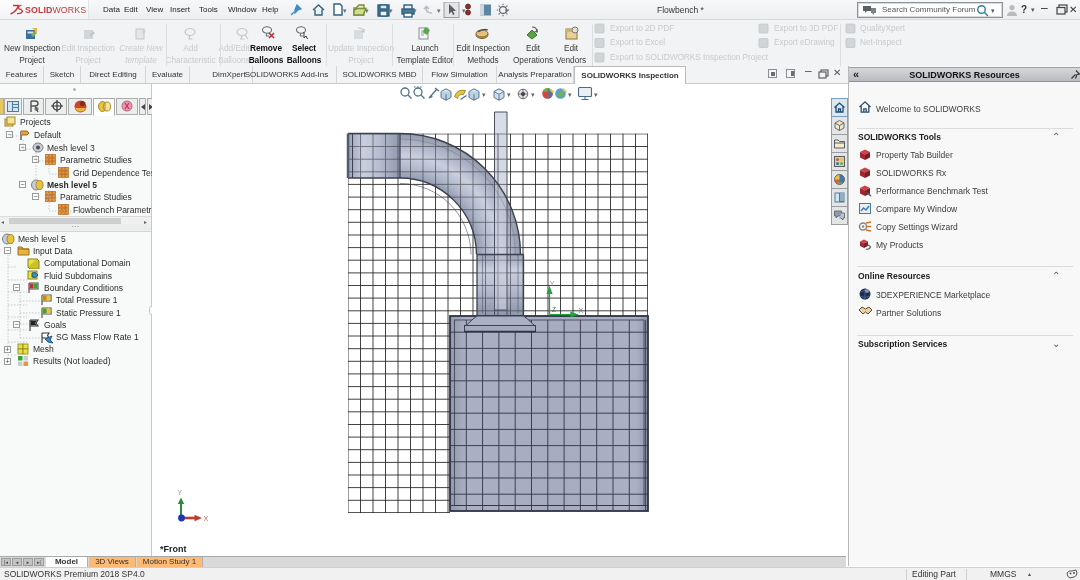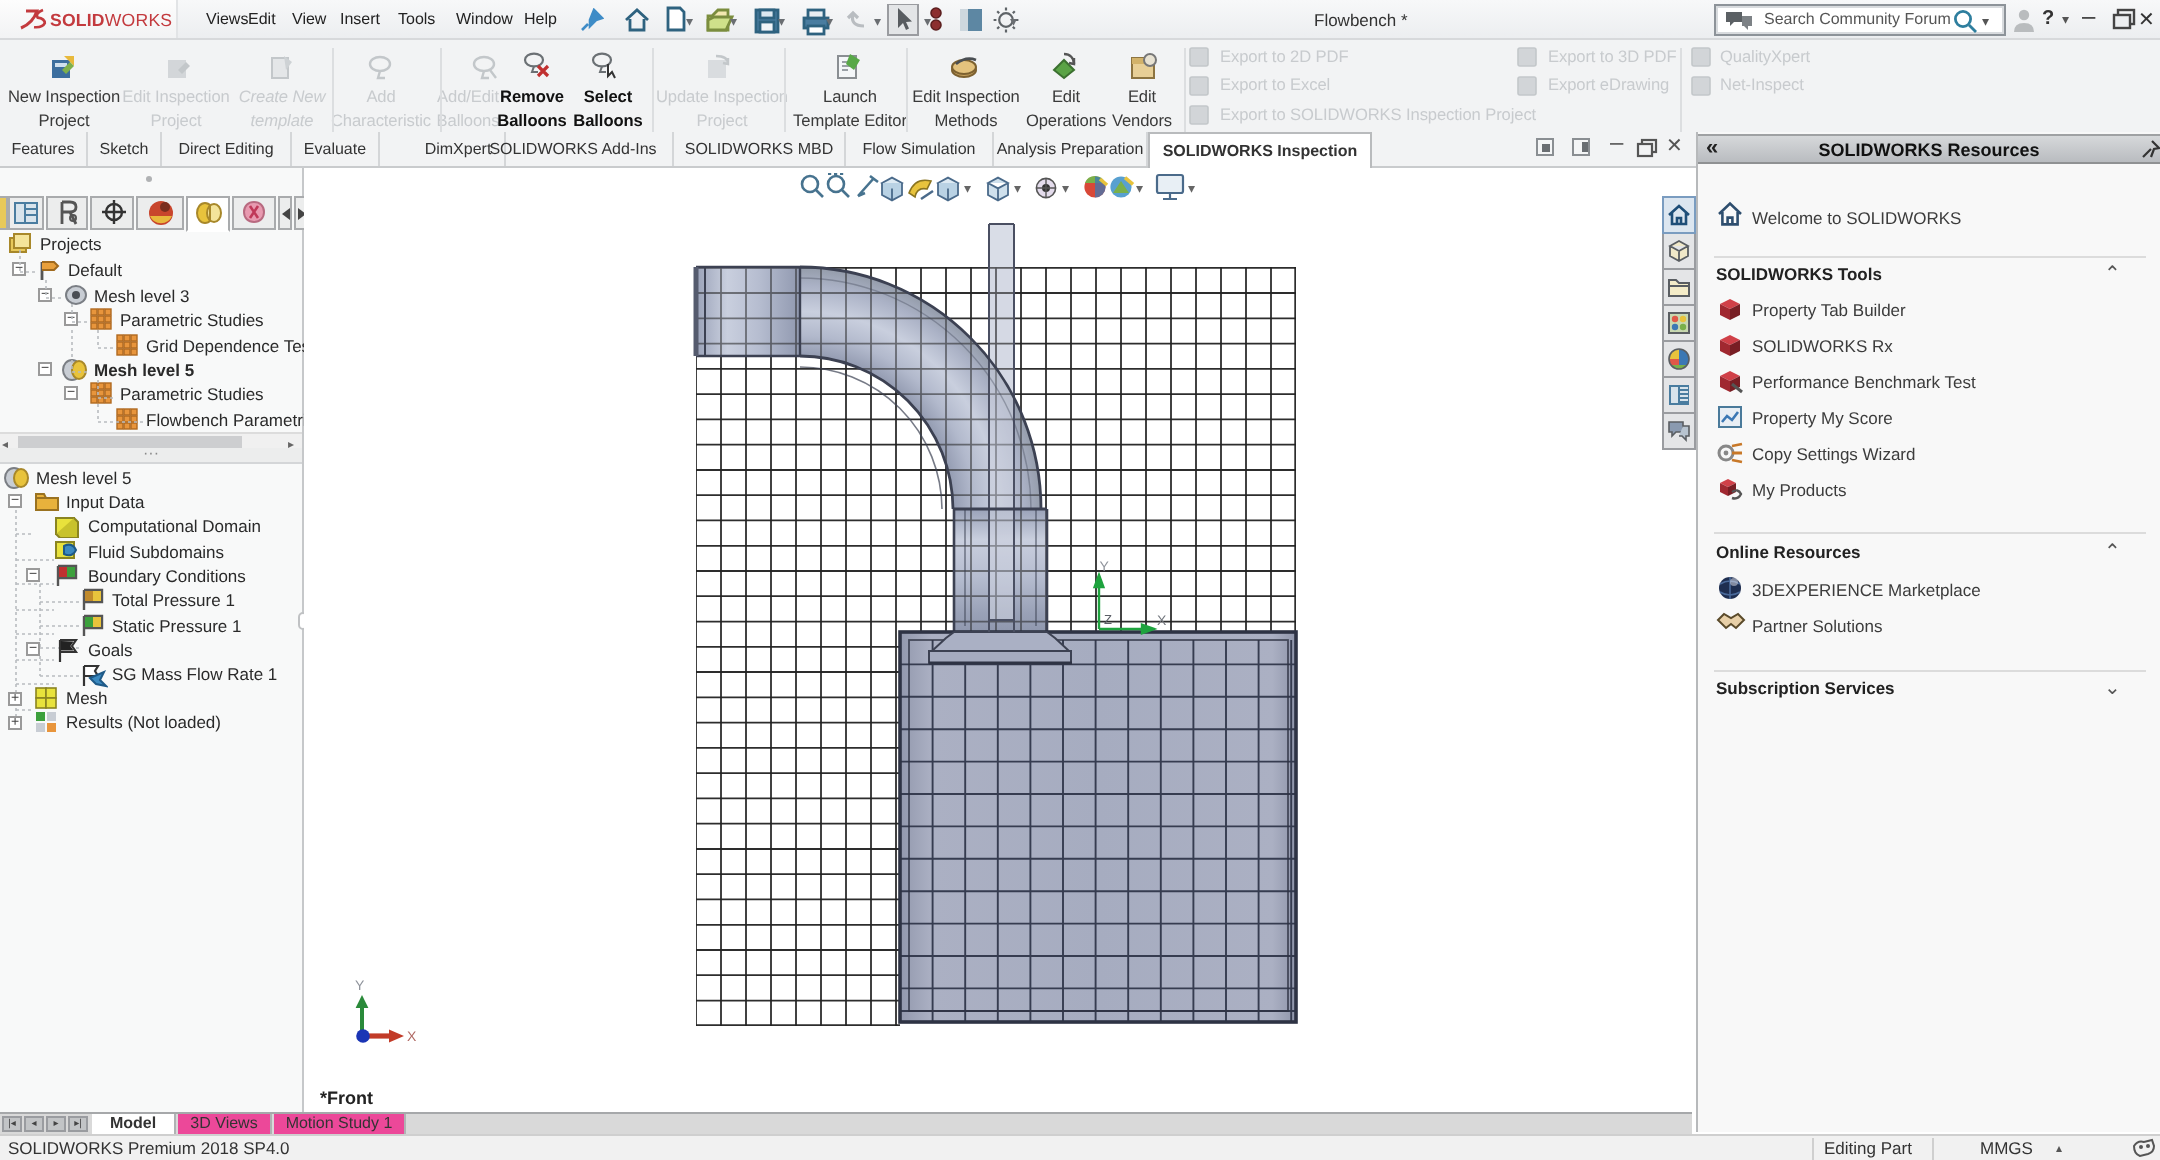"Views" span.abs { text: Views -> Data }
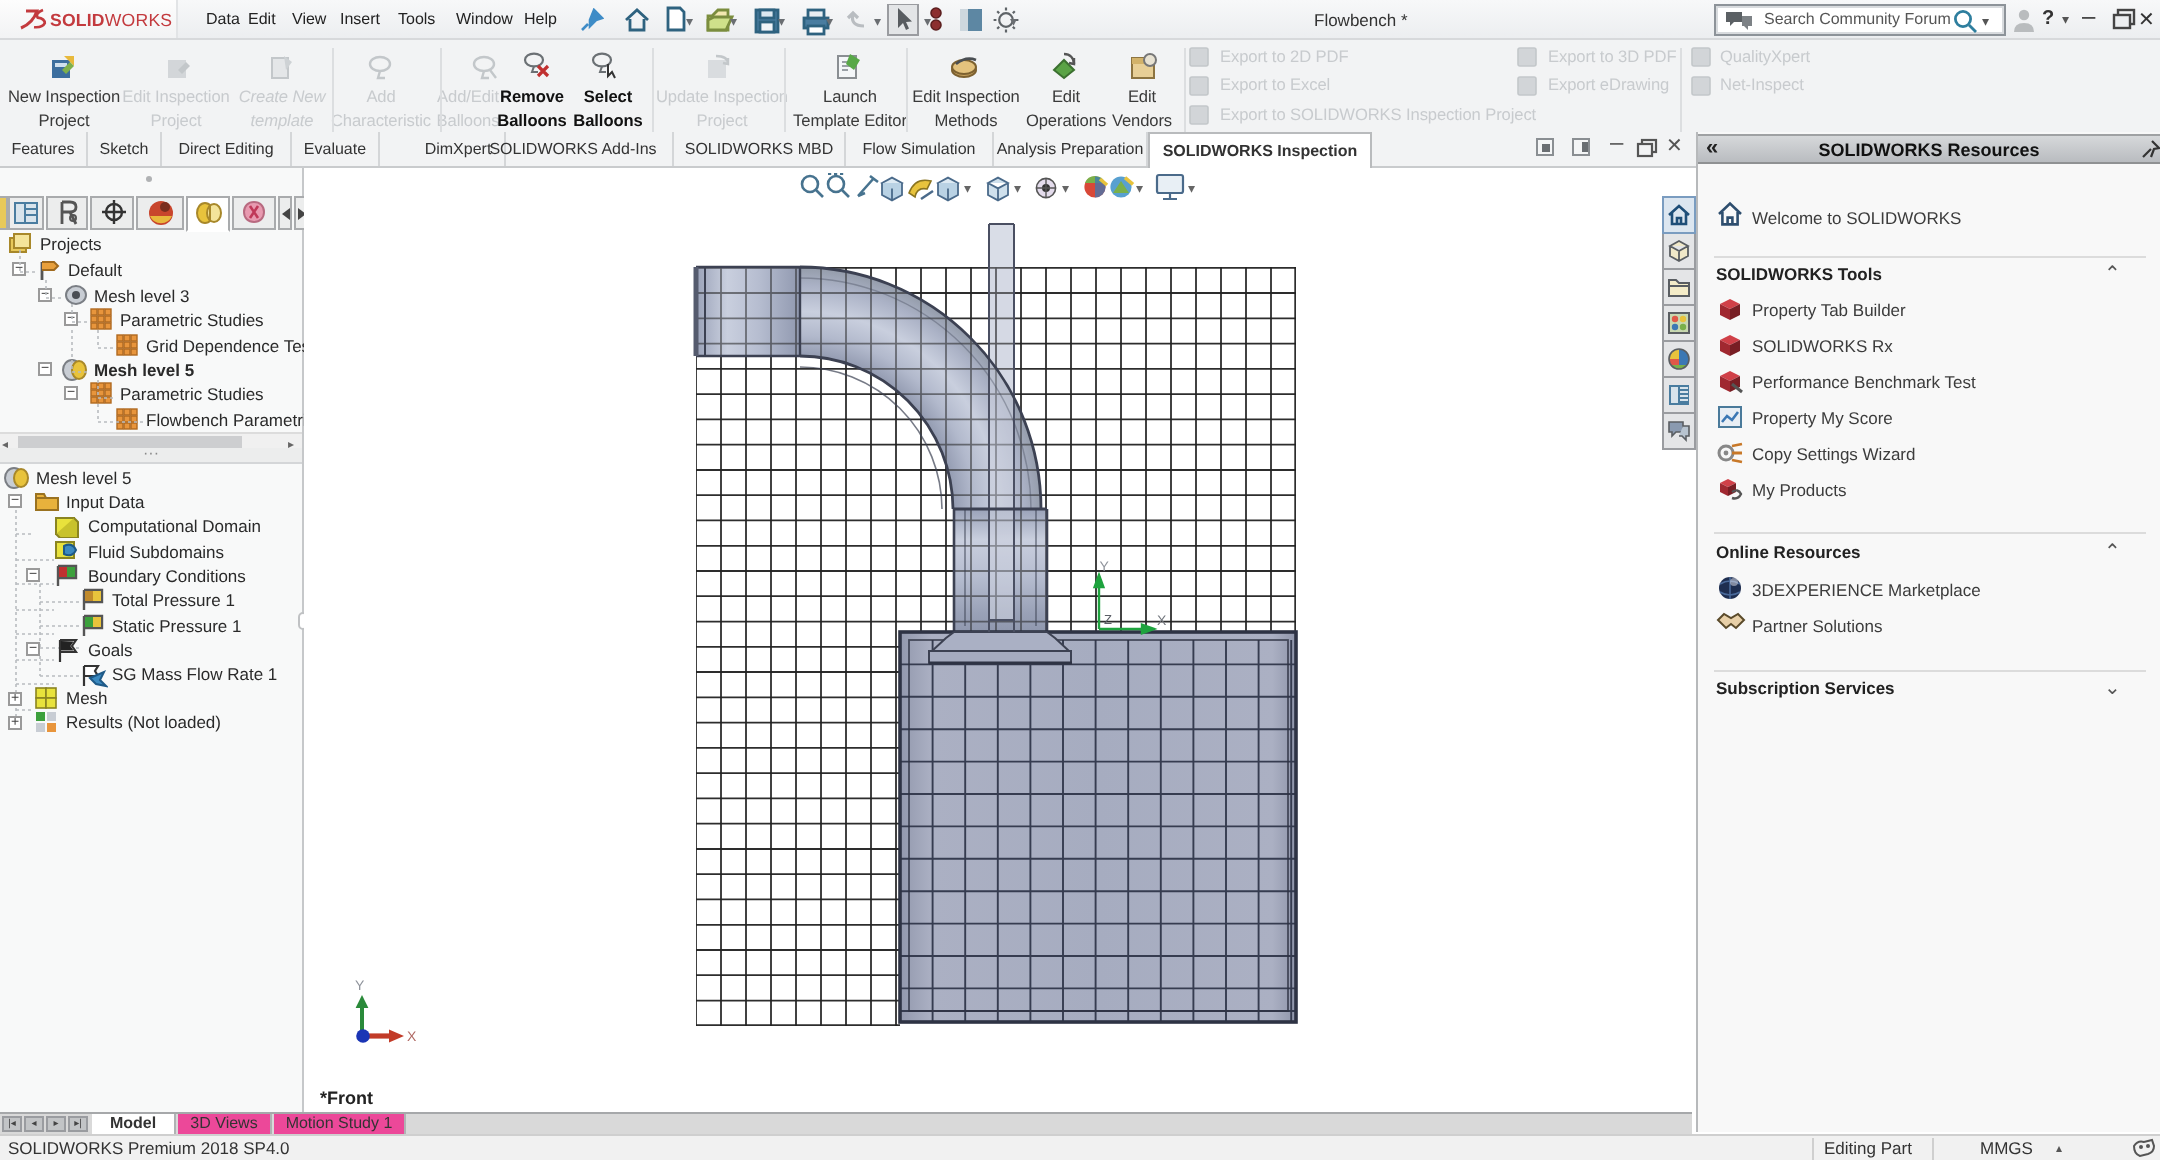"Property My Score" span.rpitem { text: Property My Score -> Compare My Window }
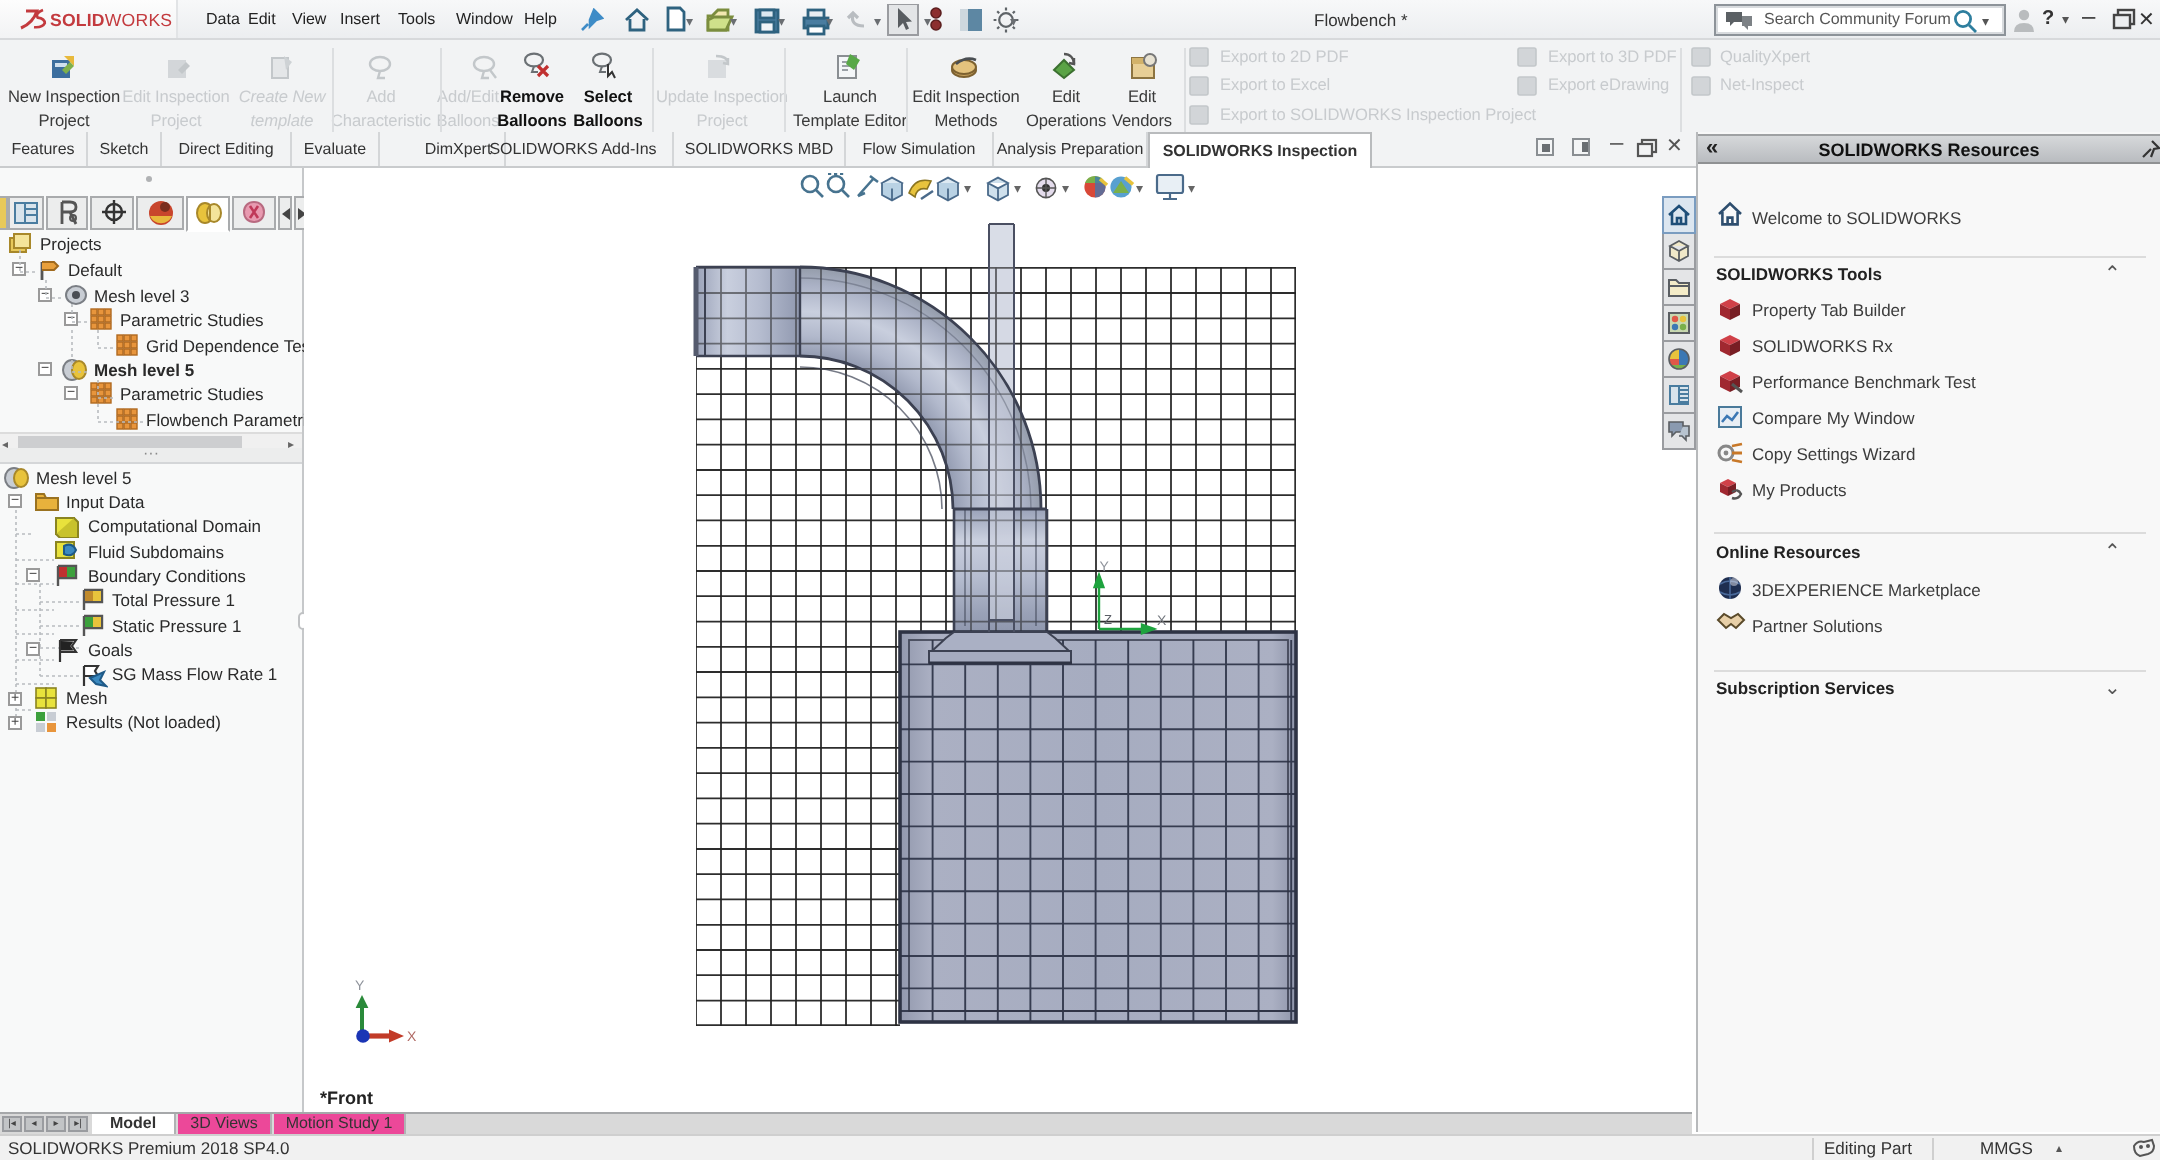"3D Views" .mtab { background: #ec4899 -> #fdba74 }
